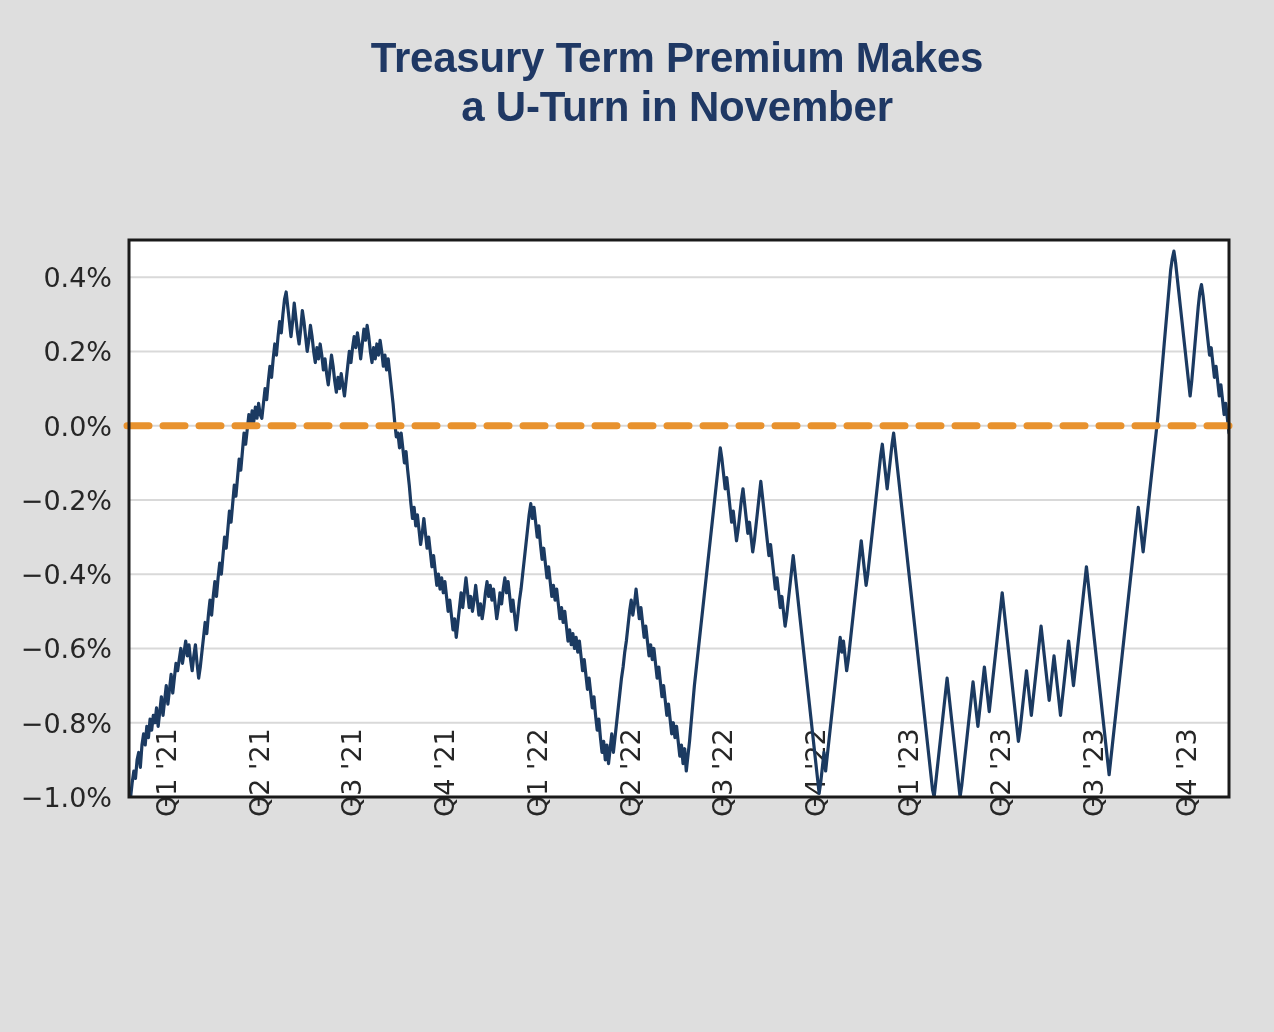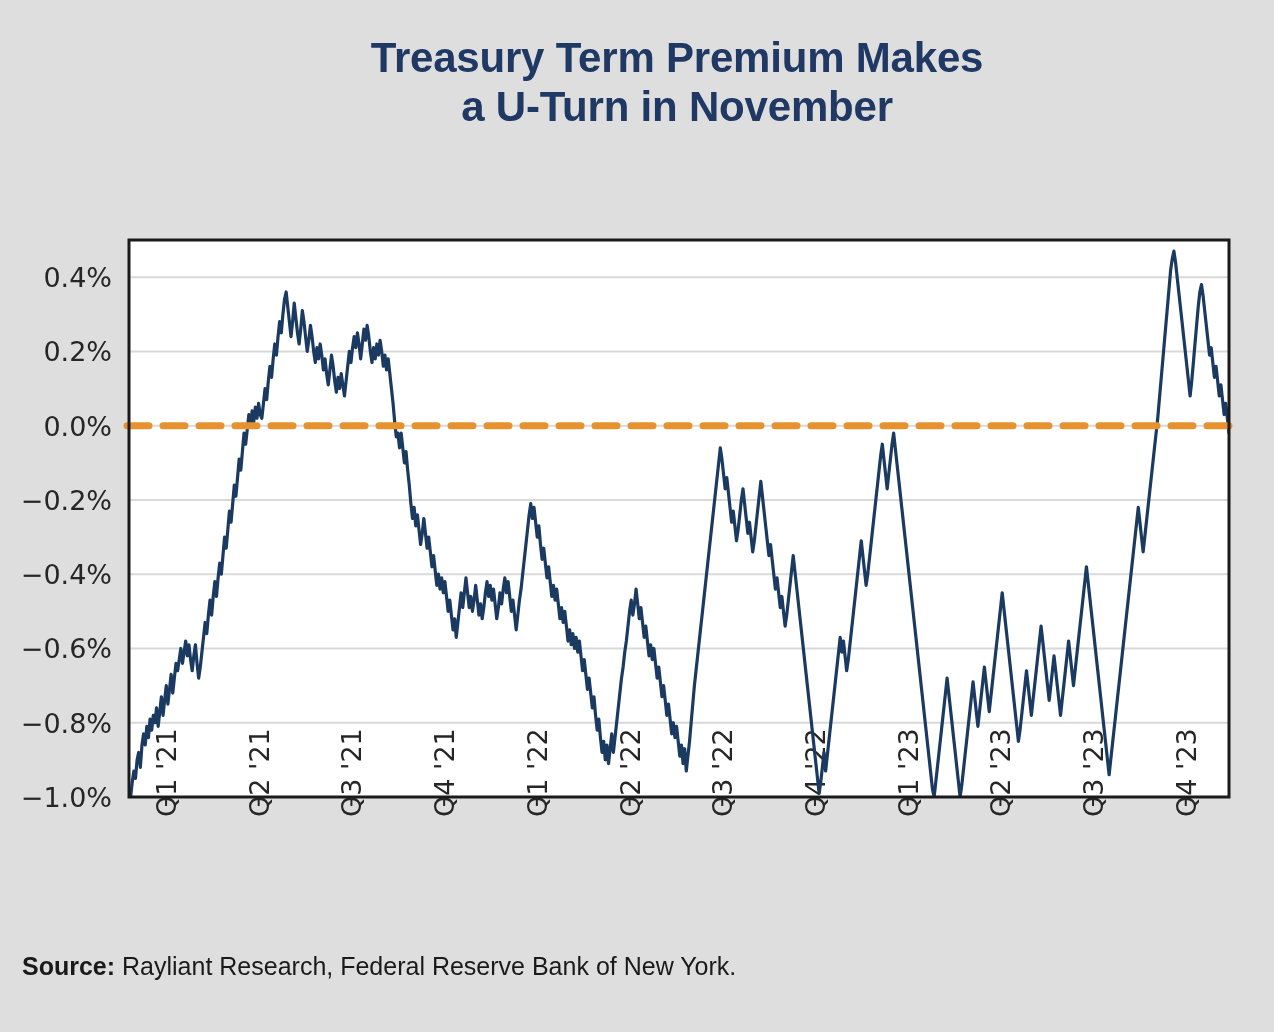"Source: Rayliant Research, Federal" div.source-line { html: <div> <b>Source:</b> <span>Rayliant Research, Federal Reserve Bank of New York.</span> </div> -> none }
